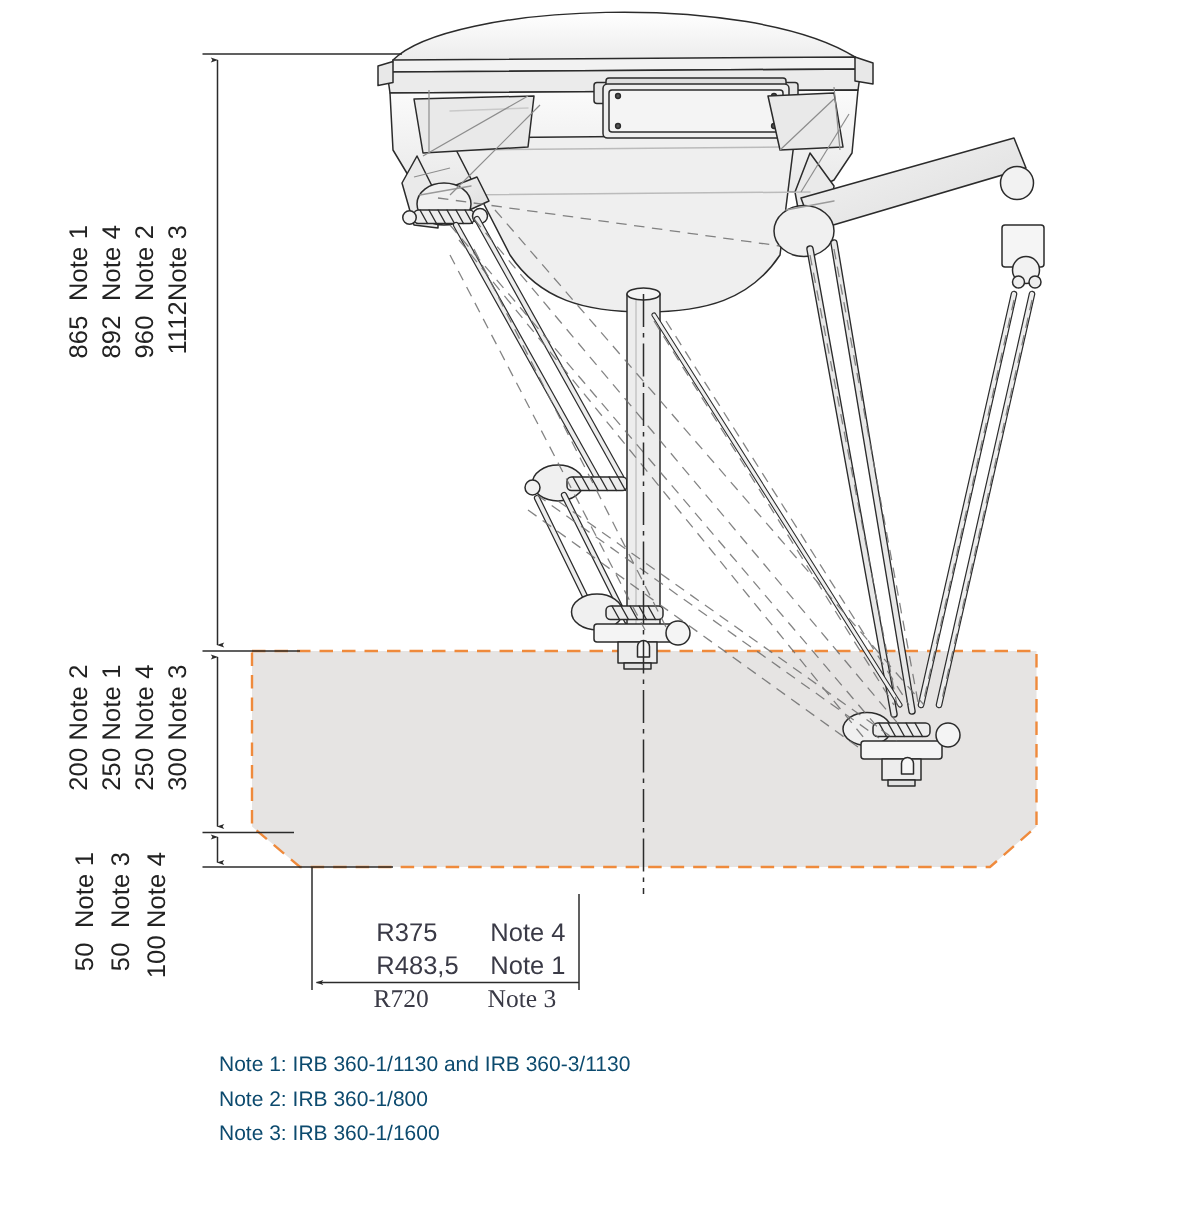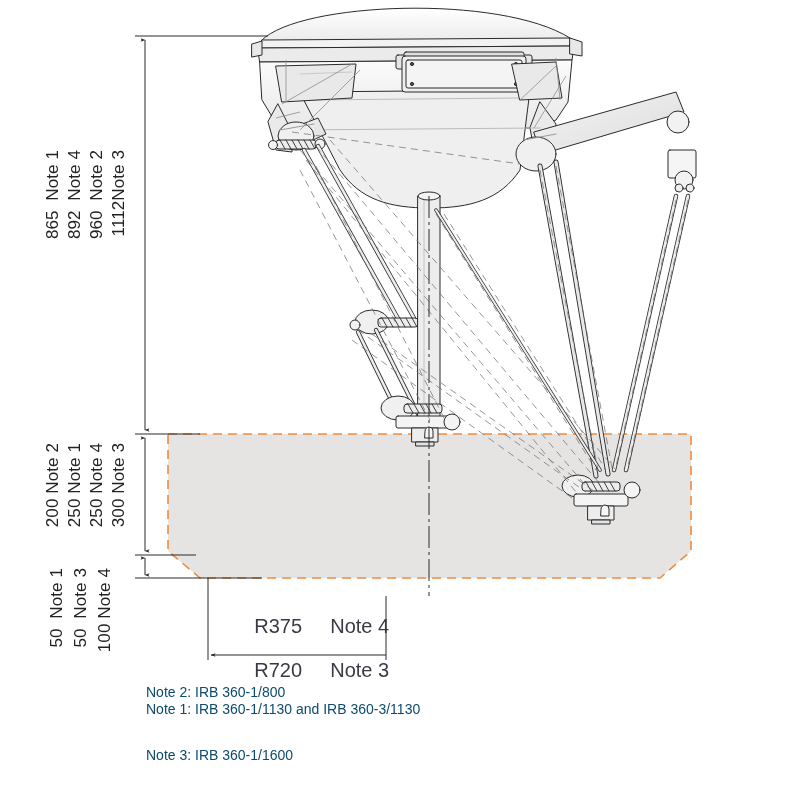"R375 Note 4" .rlabel { font-size: 20px -> 17px }
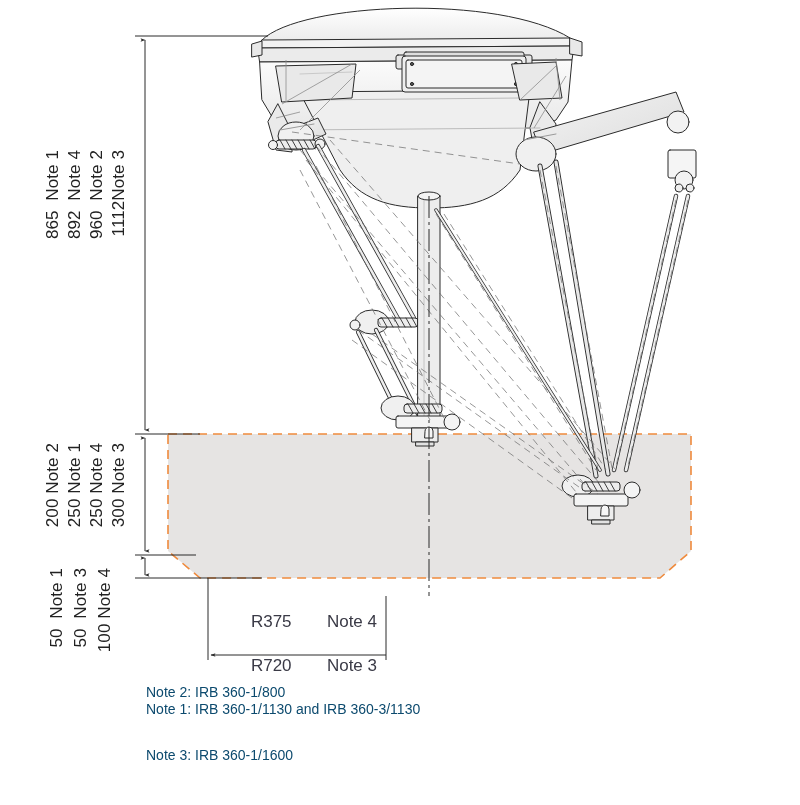"R483,5 Note 1" div.rlabel { html: none -> <div> <span>R483,5</span><span>Note 1</span> </div> }
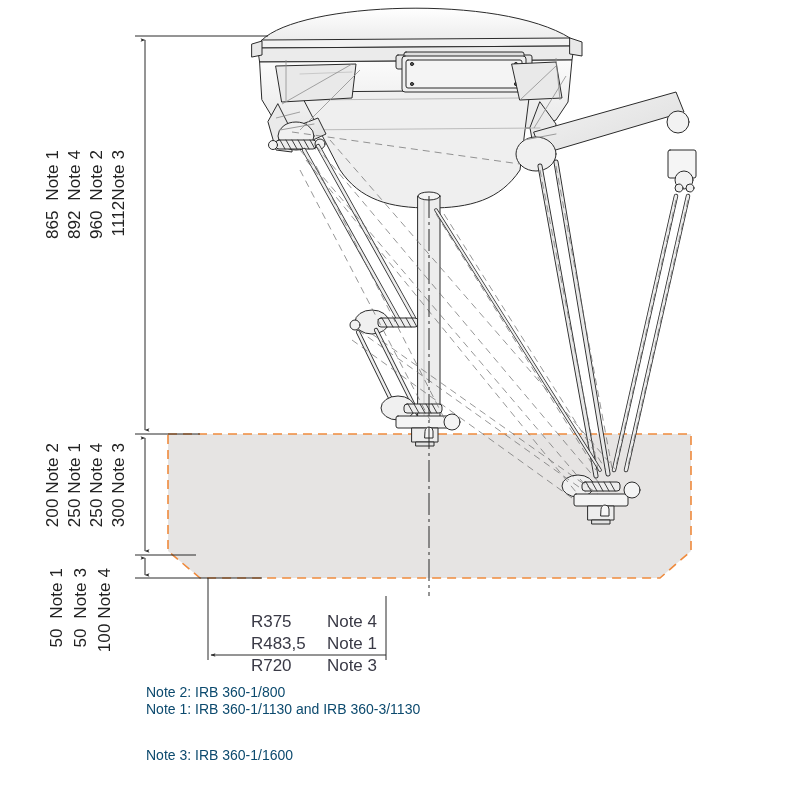"R720 Note 3" div.rlabel { font-family: none -> Liberation Serif, serif }
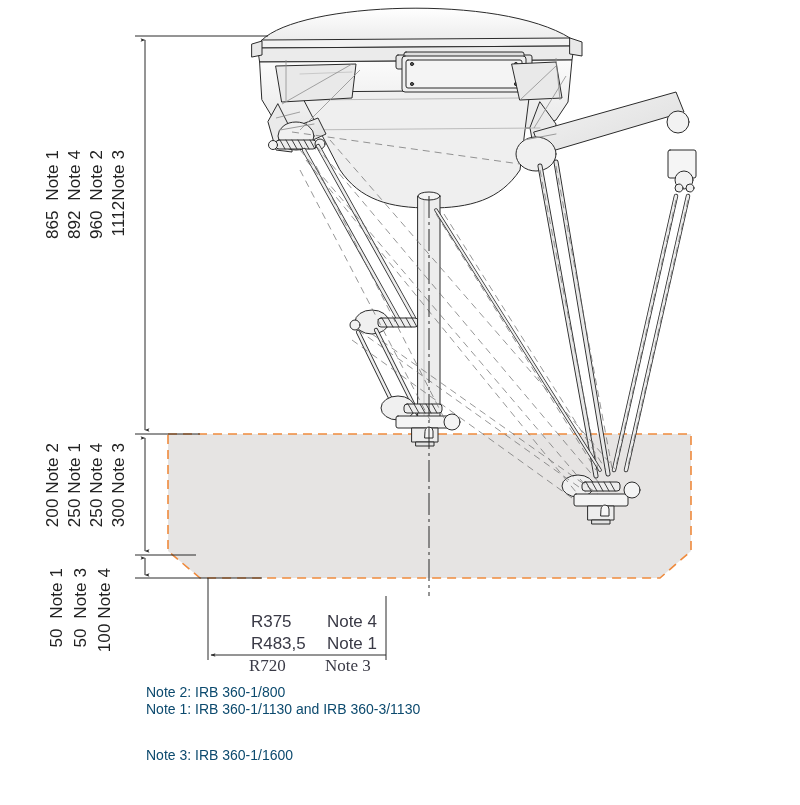"Note 2: IRB 360-1/800" div.noteline { top: 684px -> 724px }
